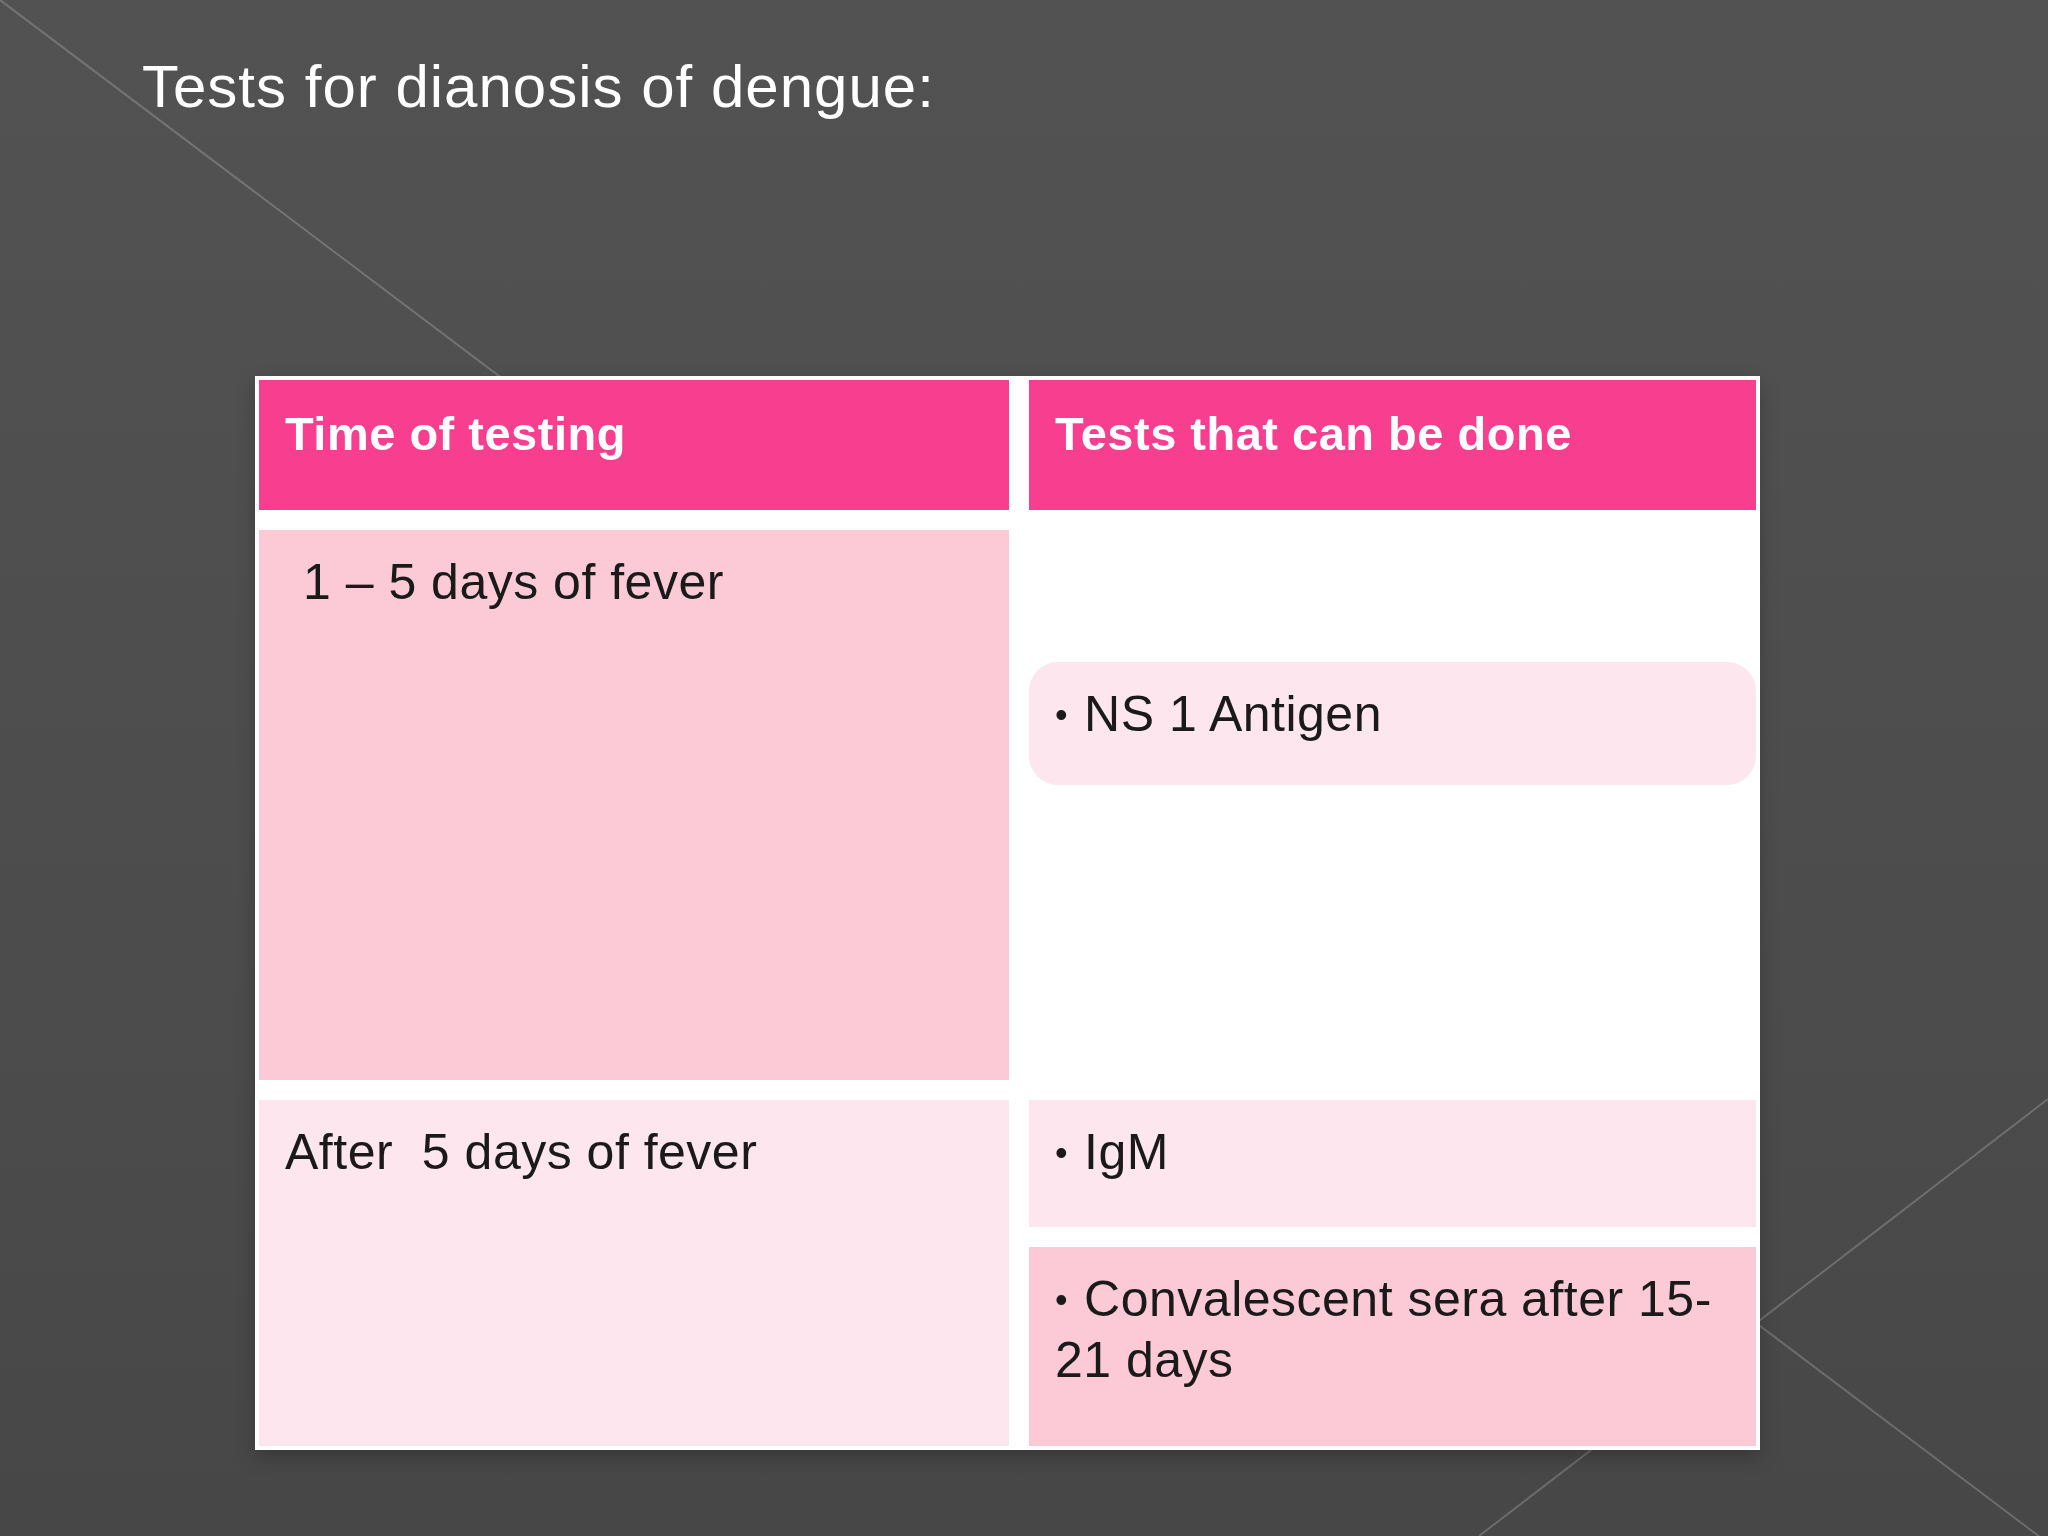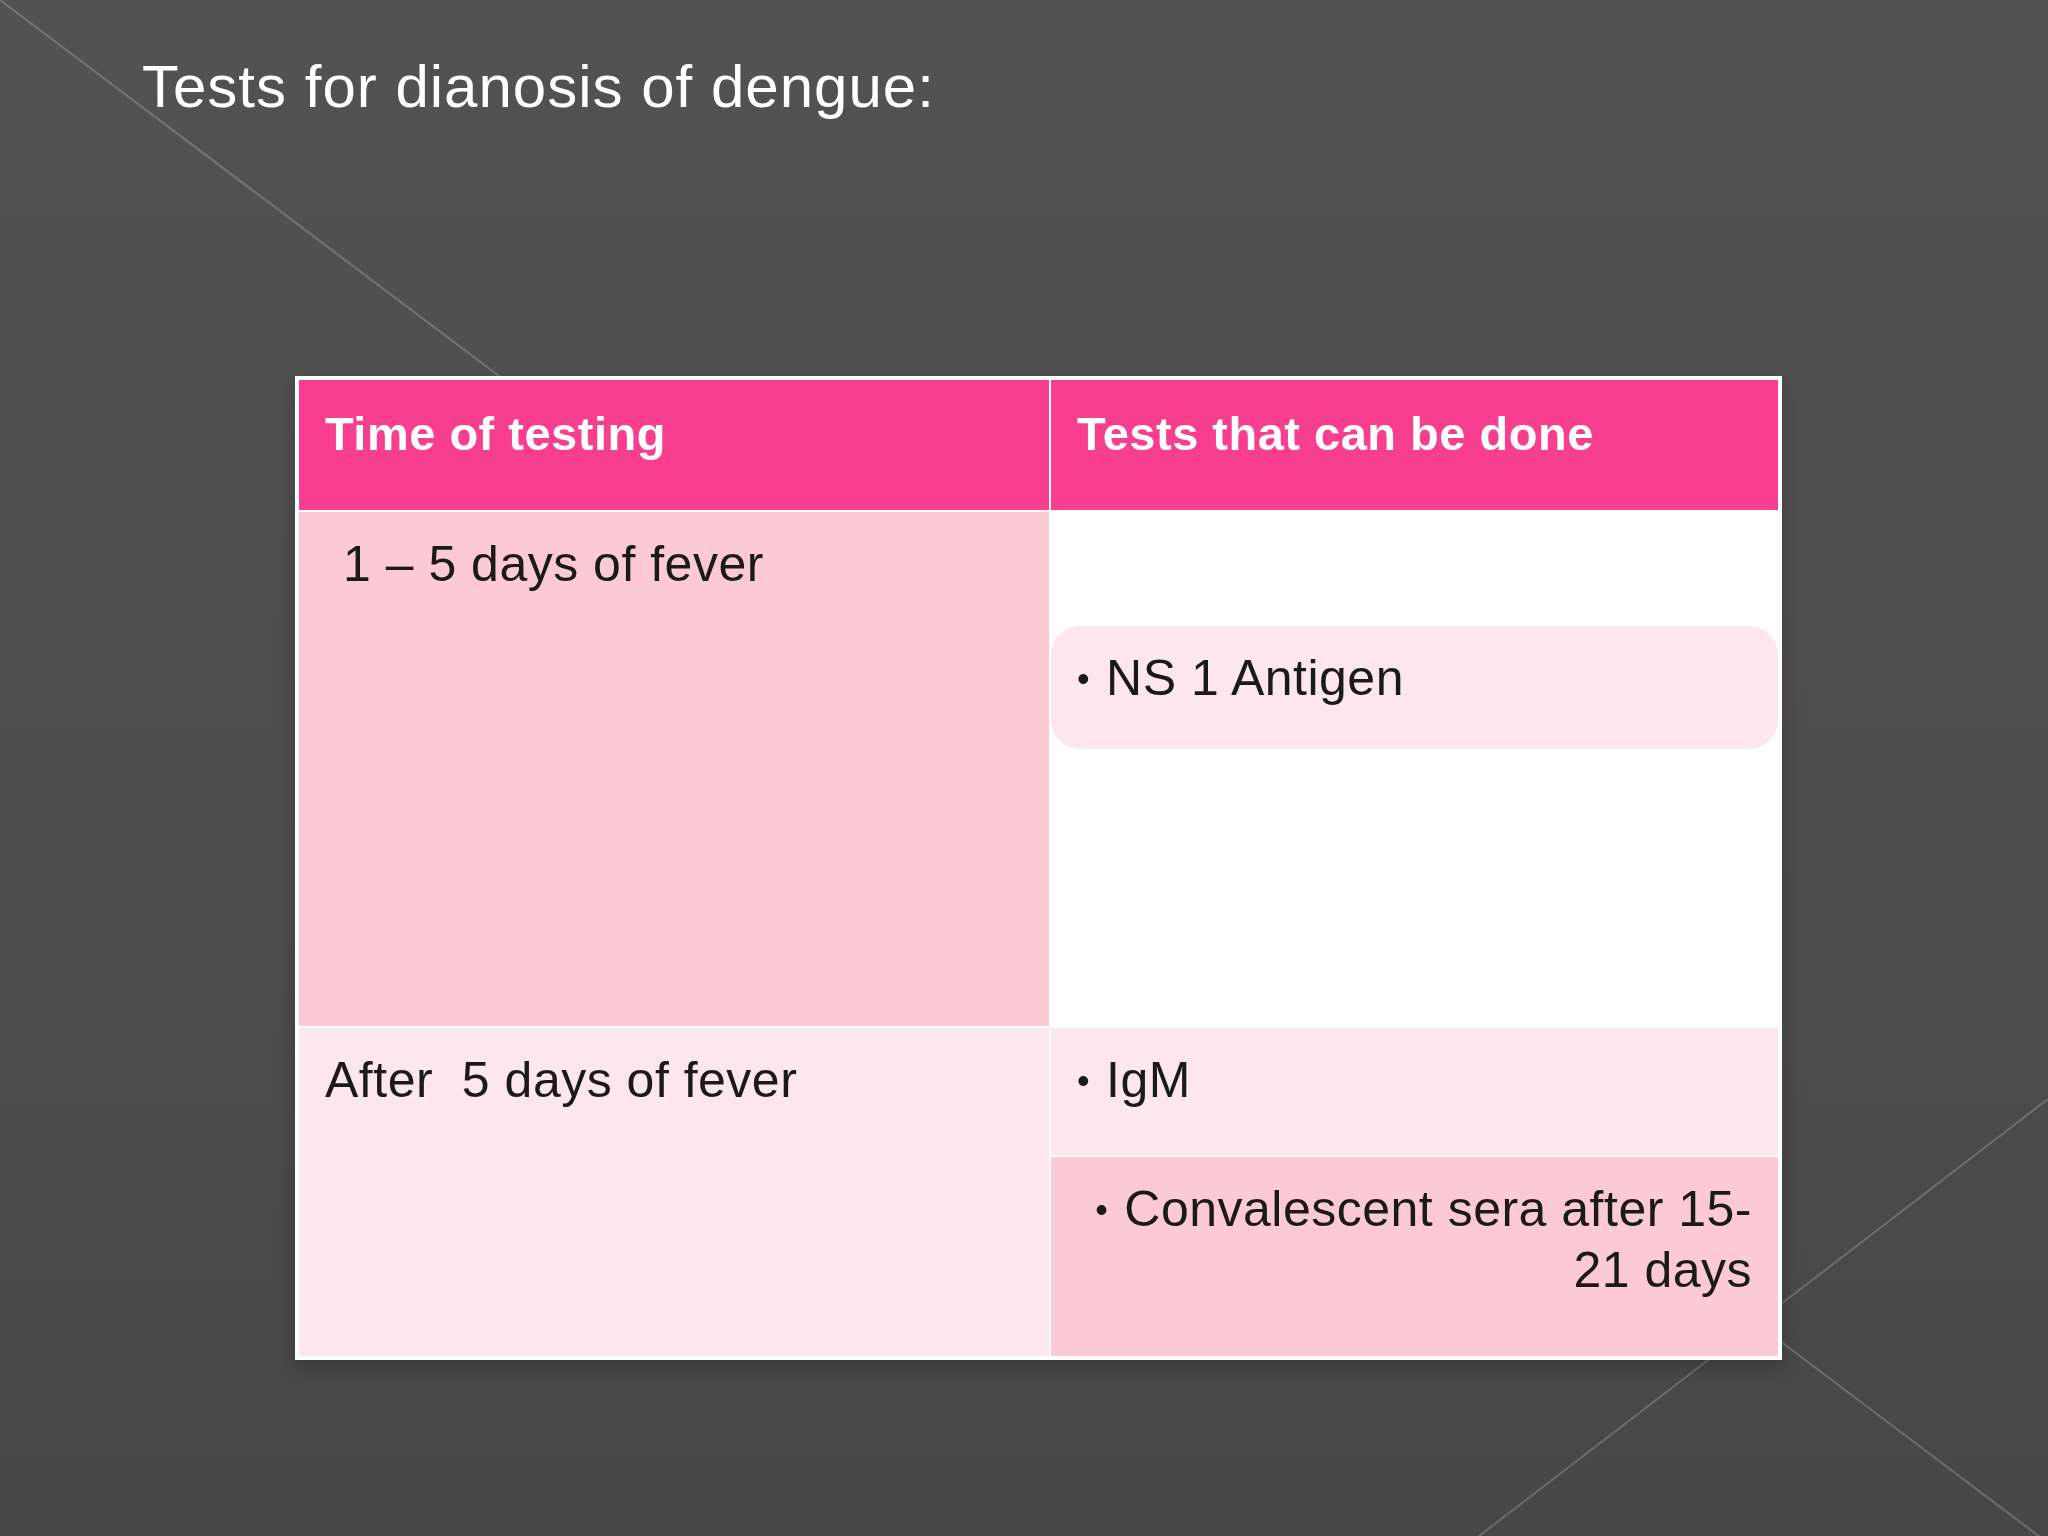"Time of testing" .dengue-table { gap: 2px -> 20px; margin-left: 40px -> none }
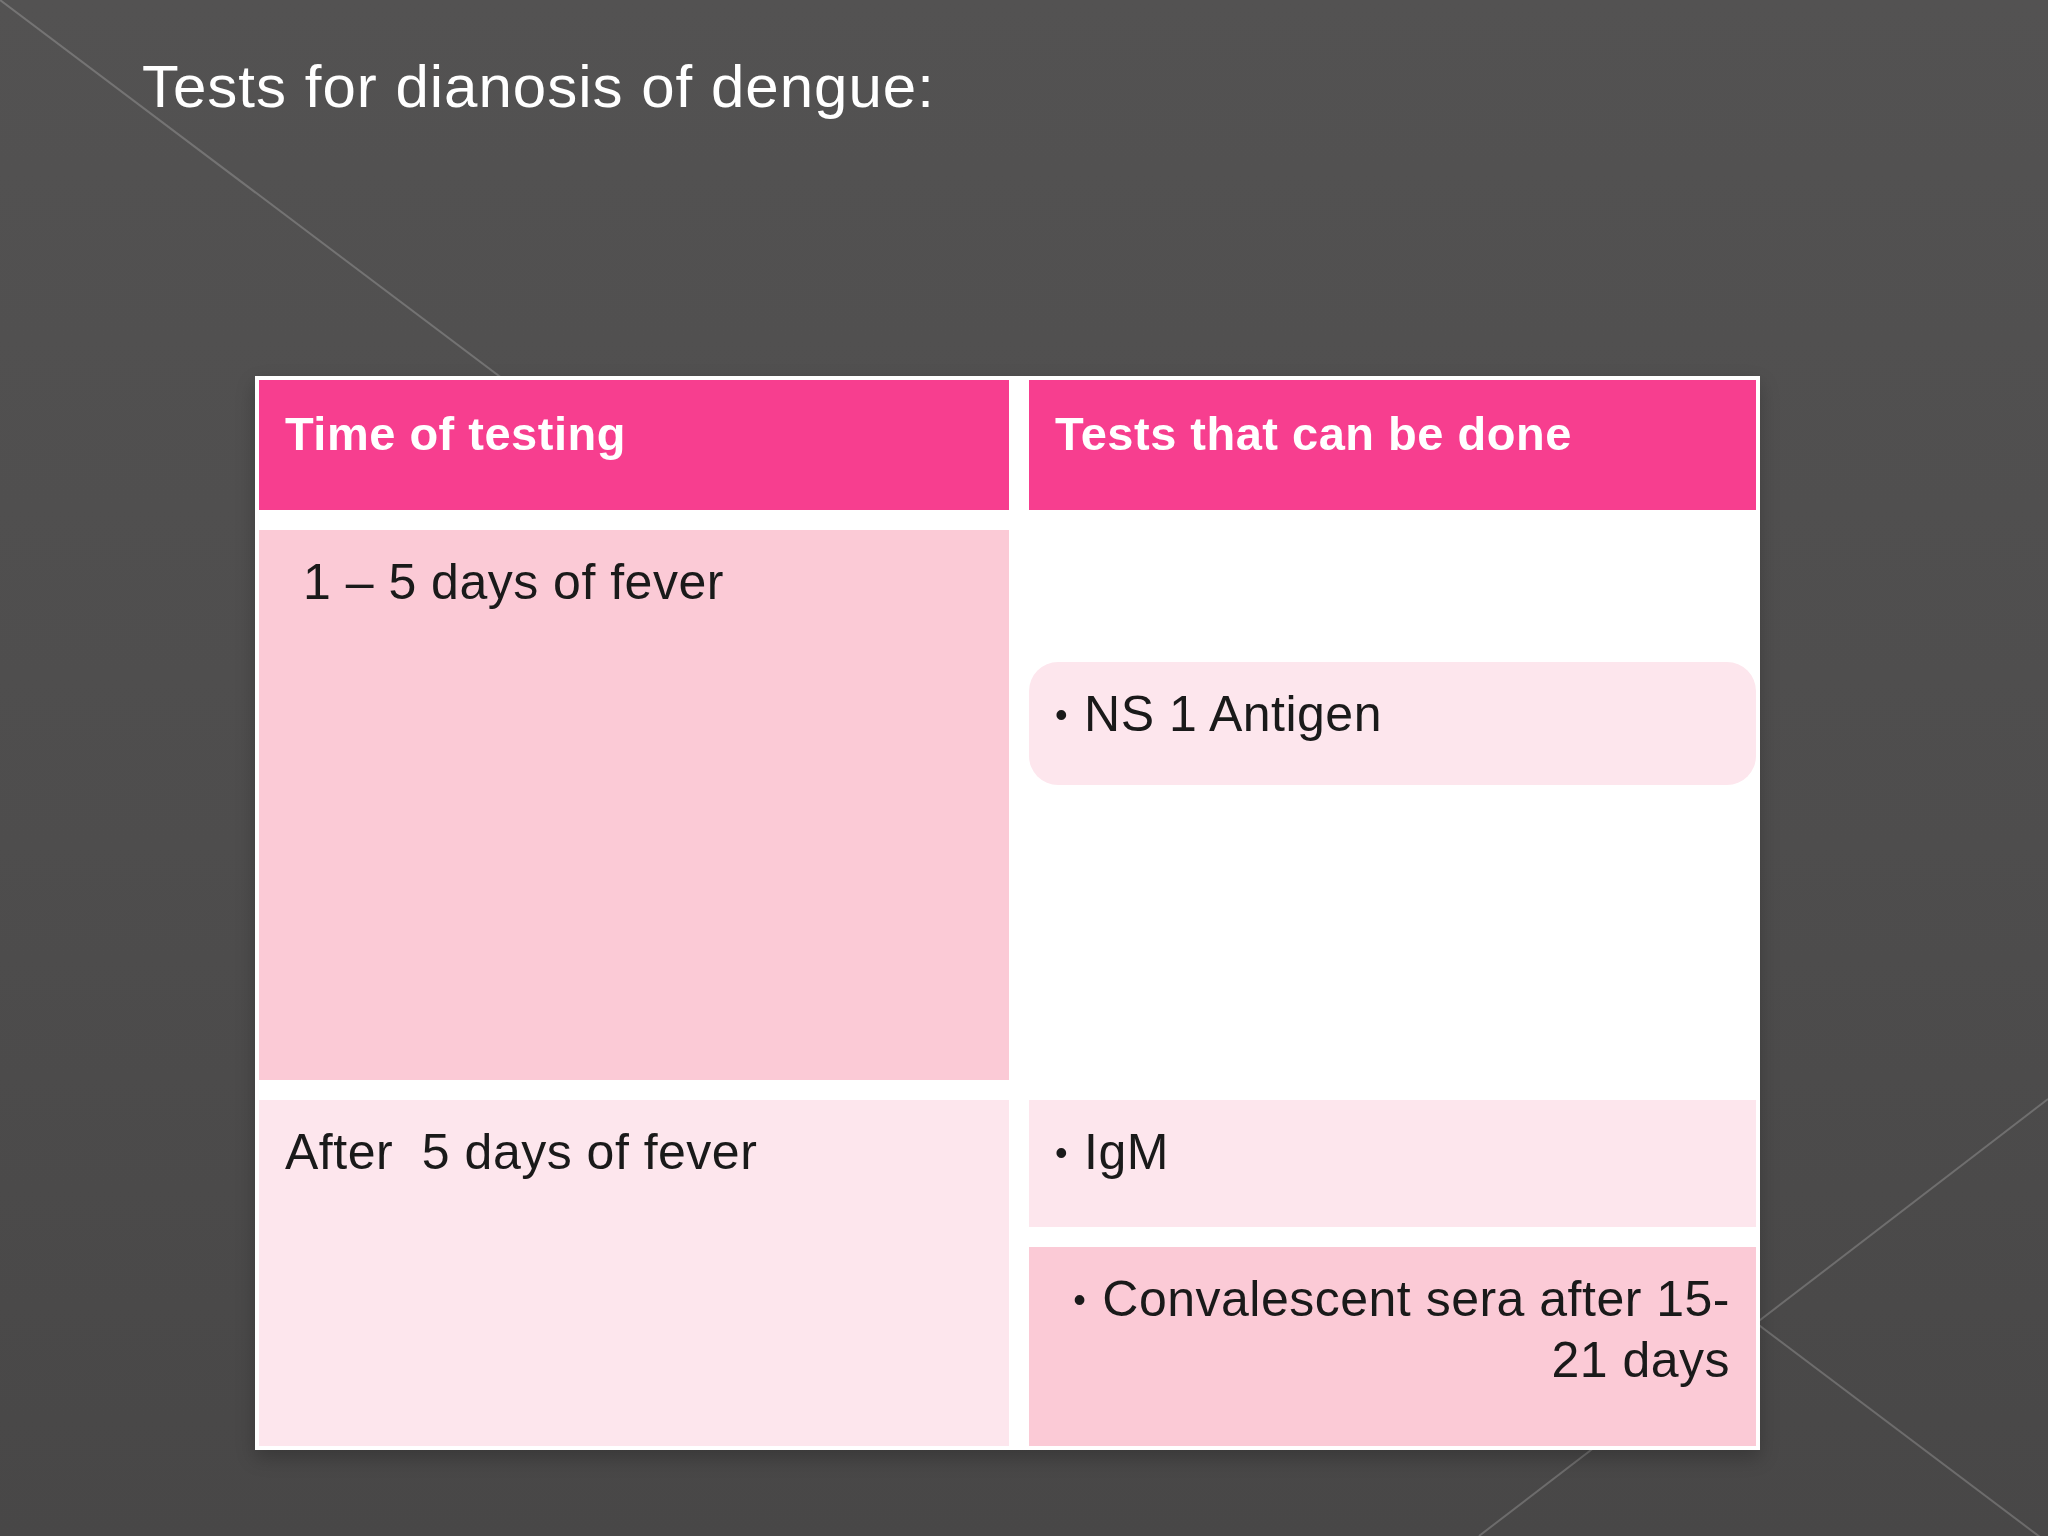"• Convalescent sera after 15-21" .r6 { text-align: right -> none }
